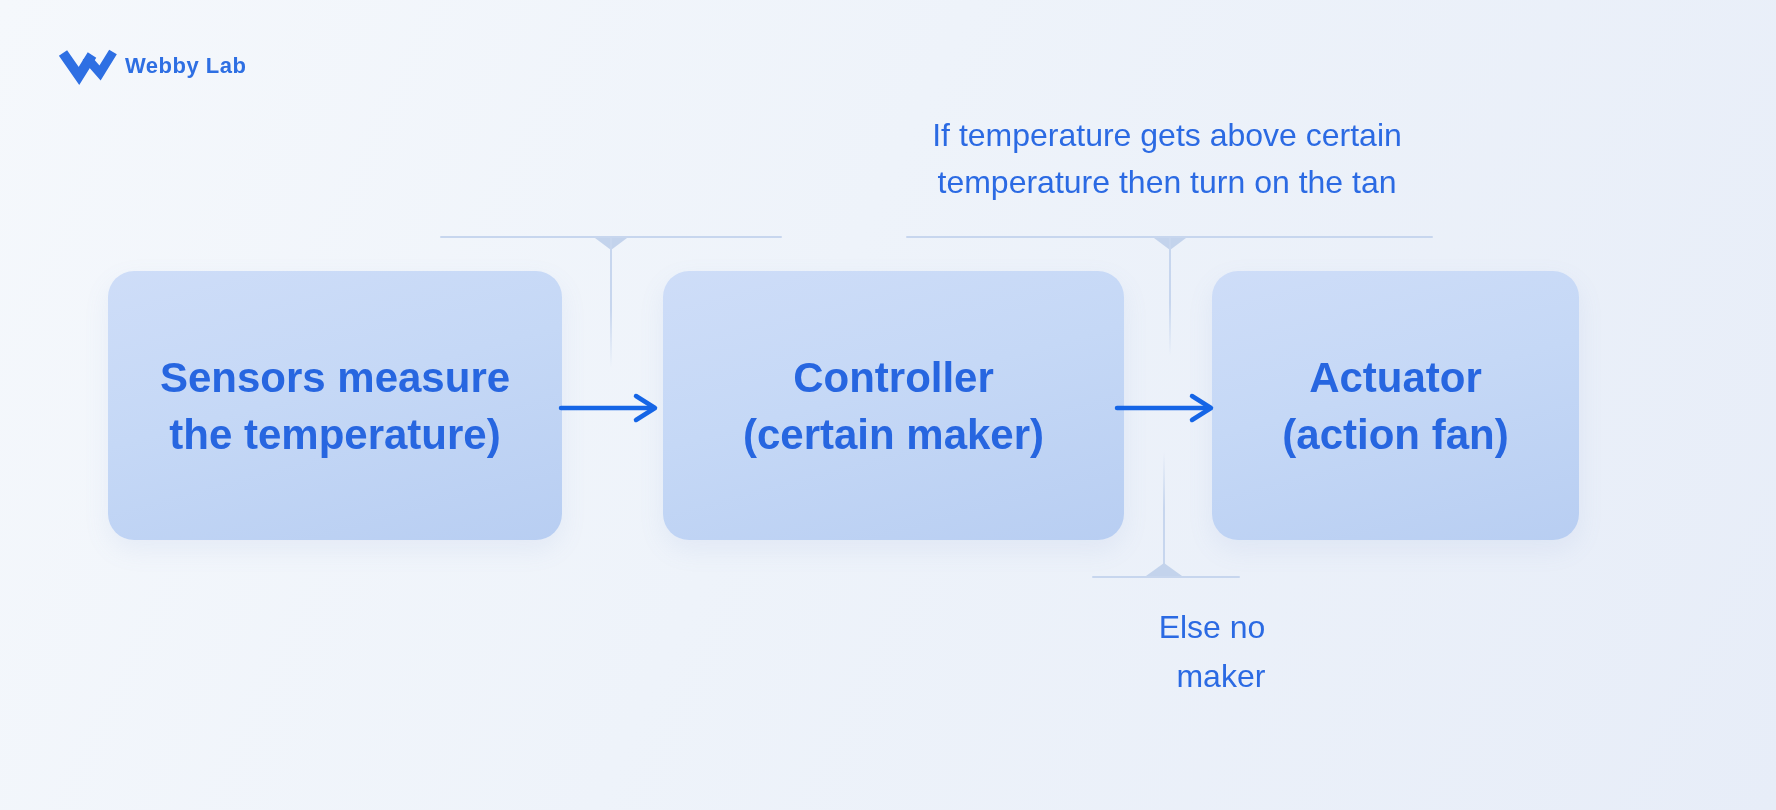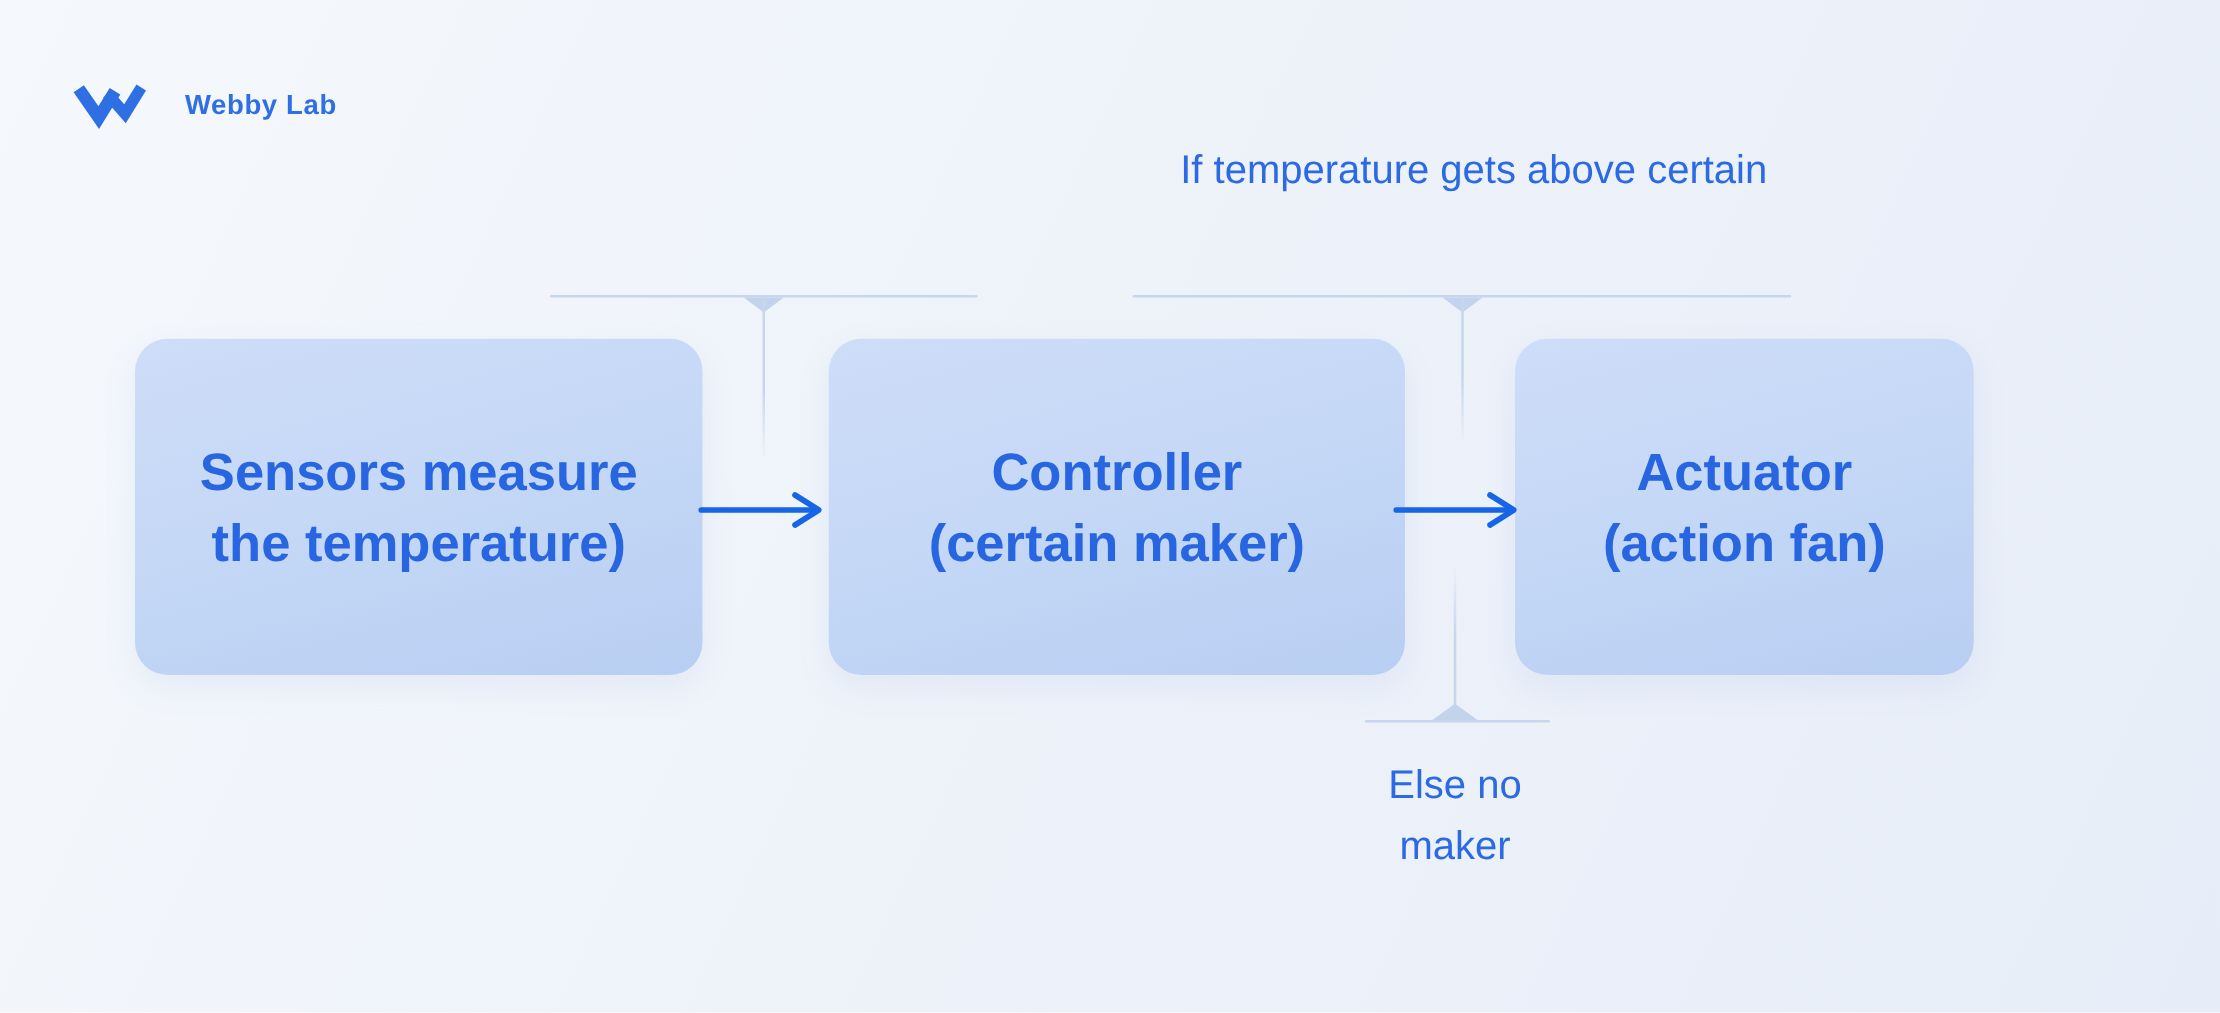"Webby Lab" .logo { gap: 30px -> 7px; top: 64px -> 46px }
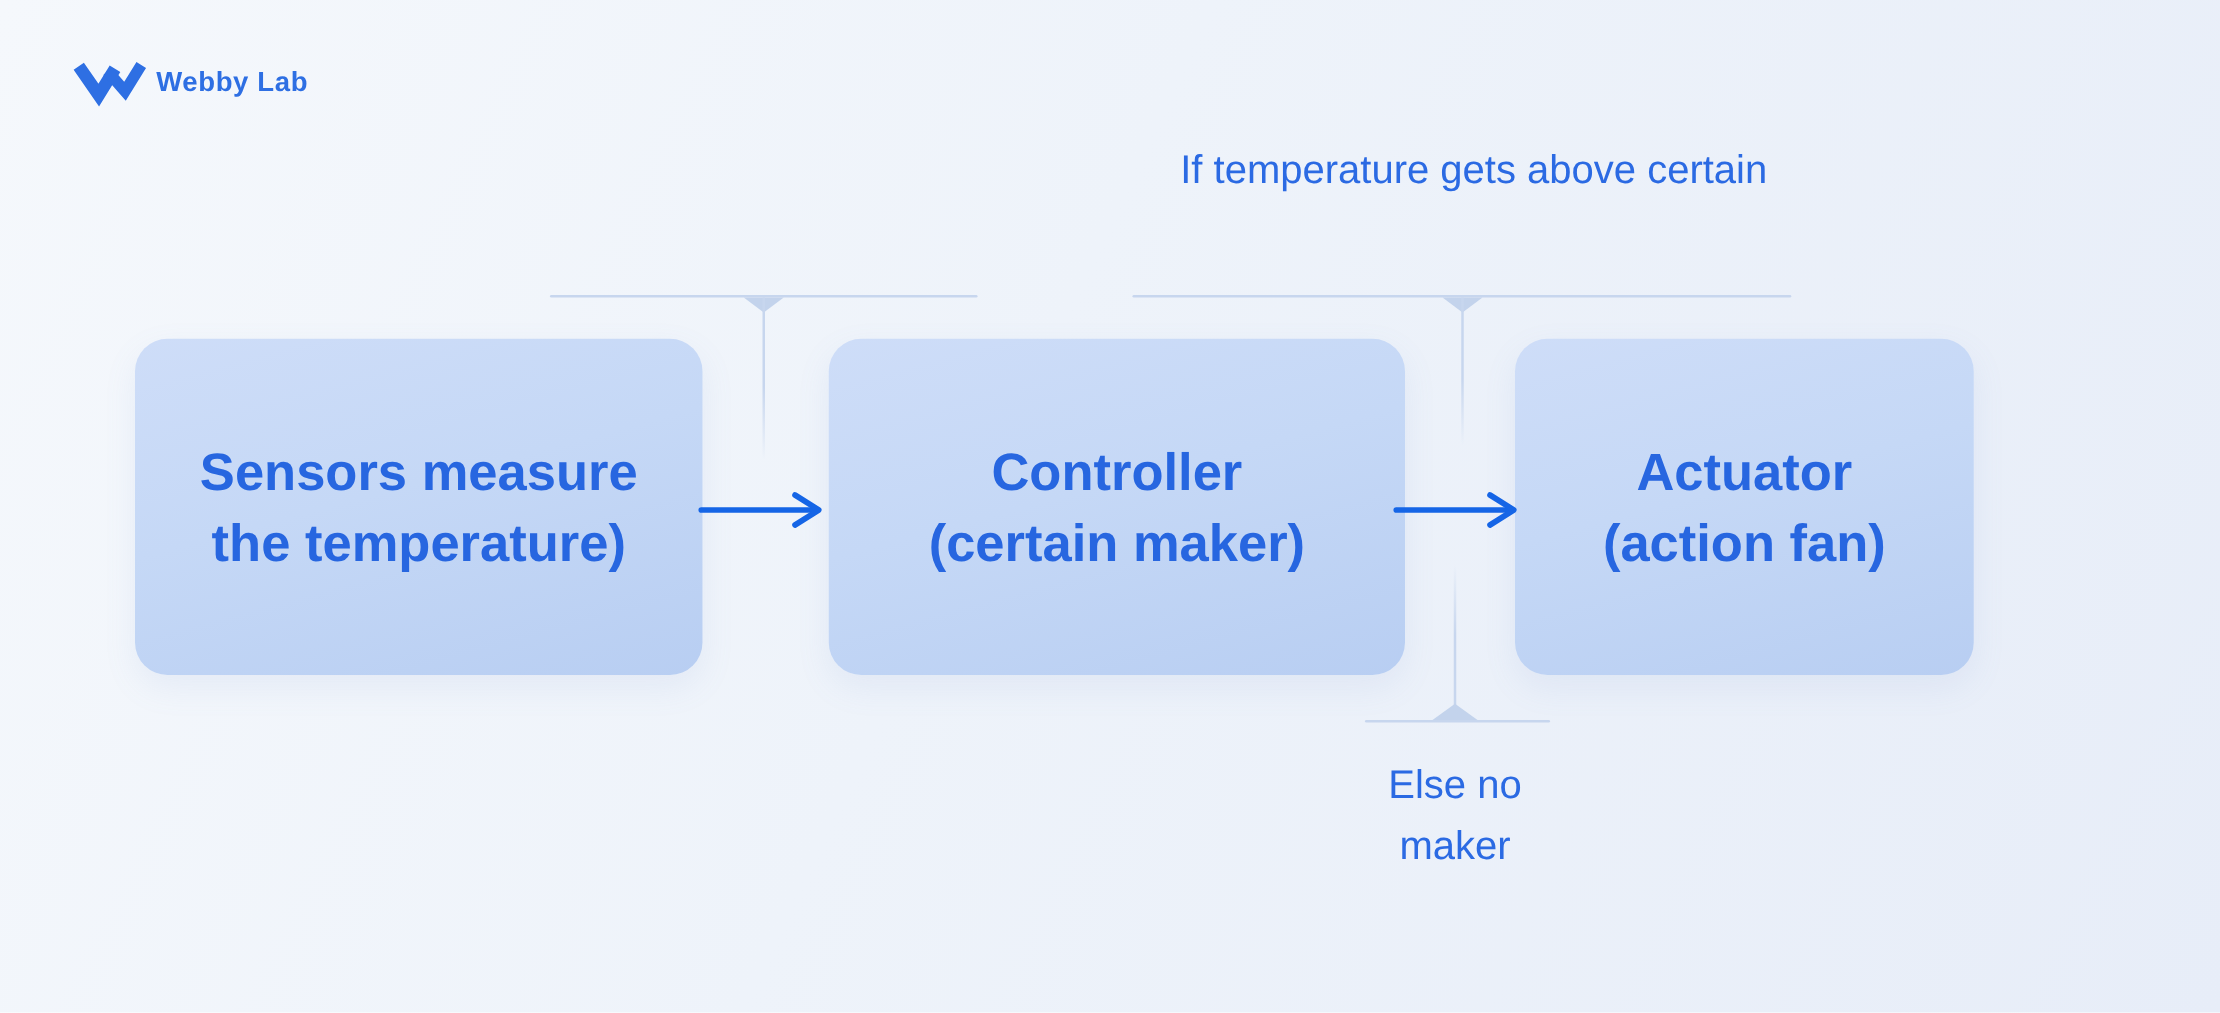"If temperature gets above certain" .note-2 { margin-left: 12px -> none }
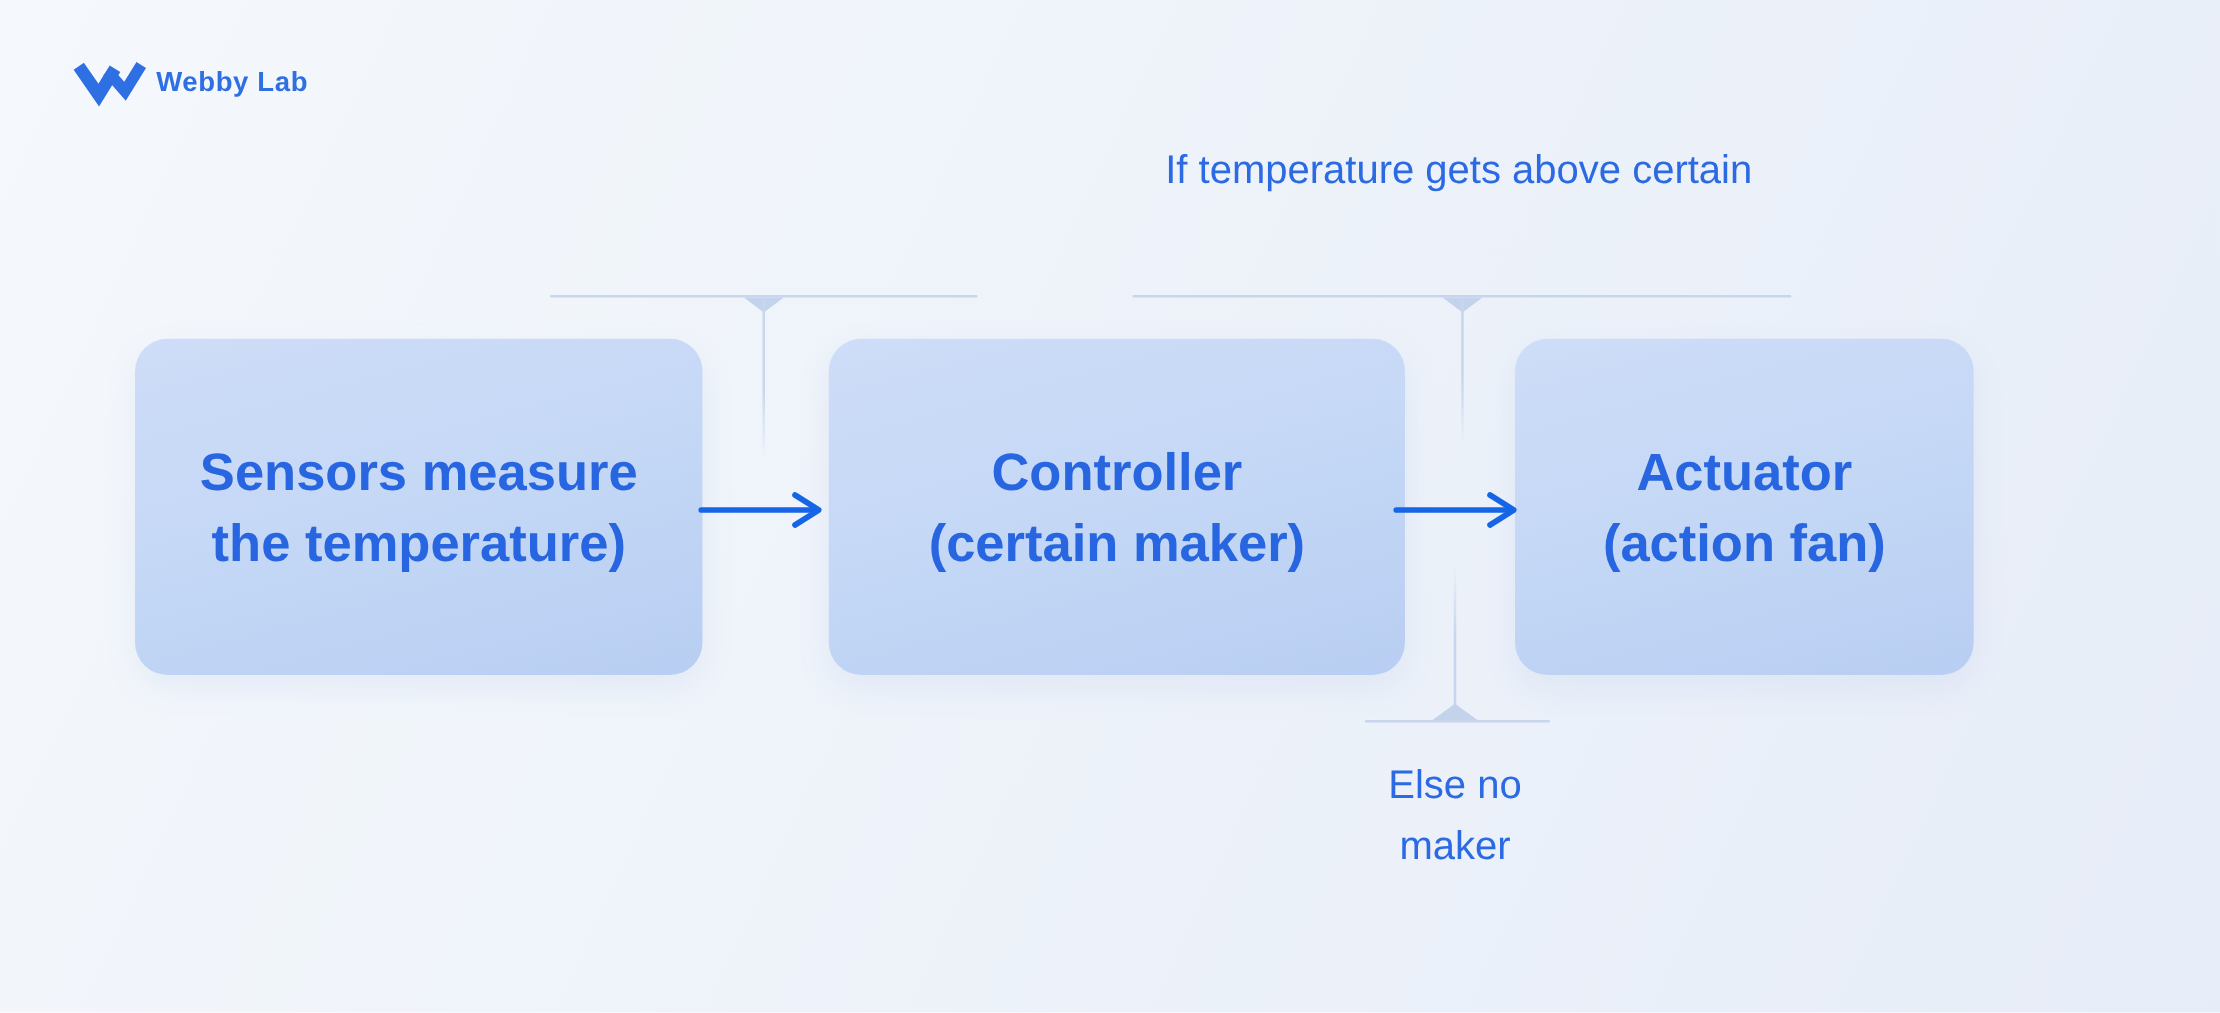"temperature then turn on the" div { html: none -> <div>temperature then turn on the tan</div> }
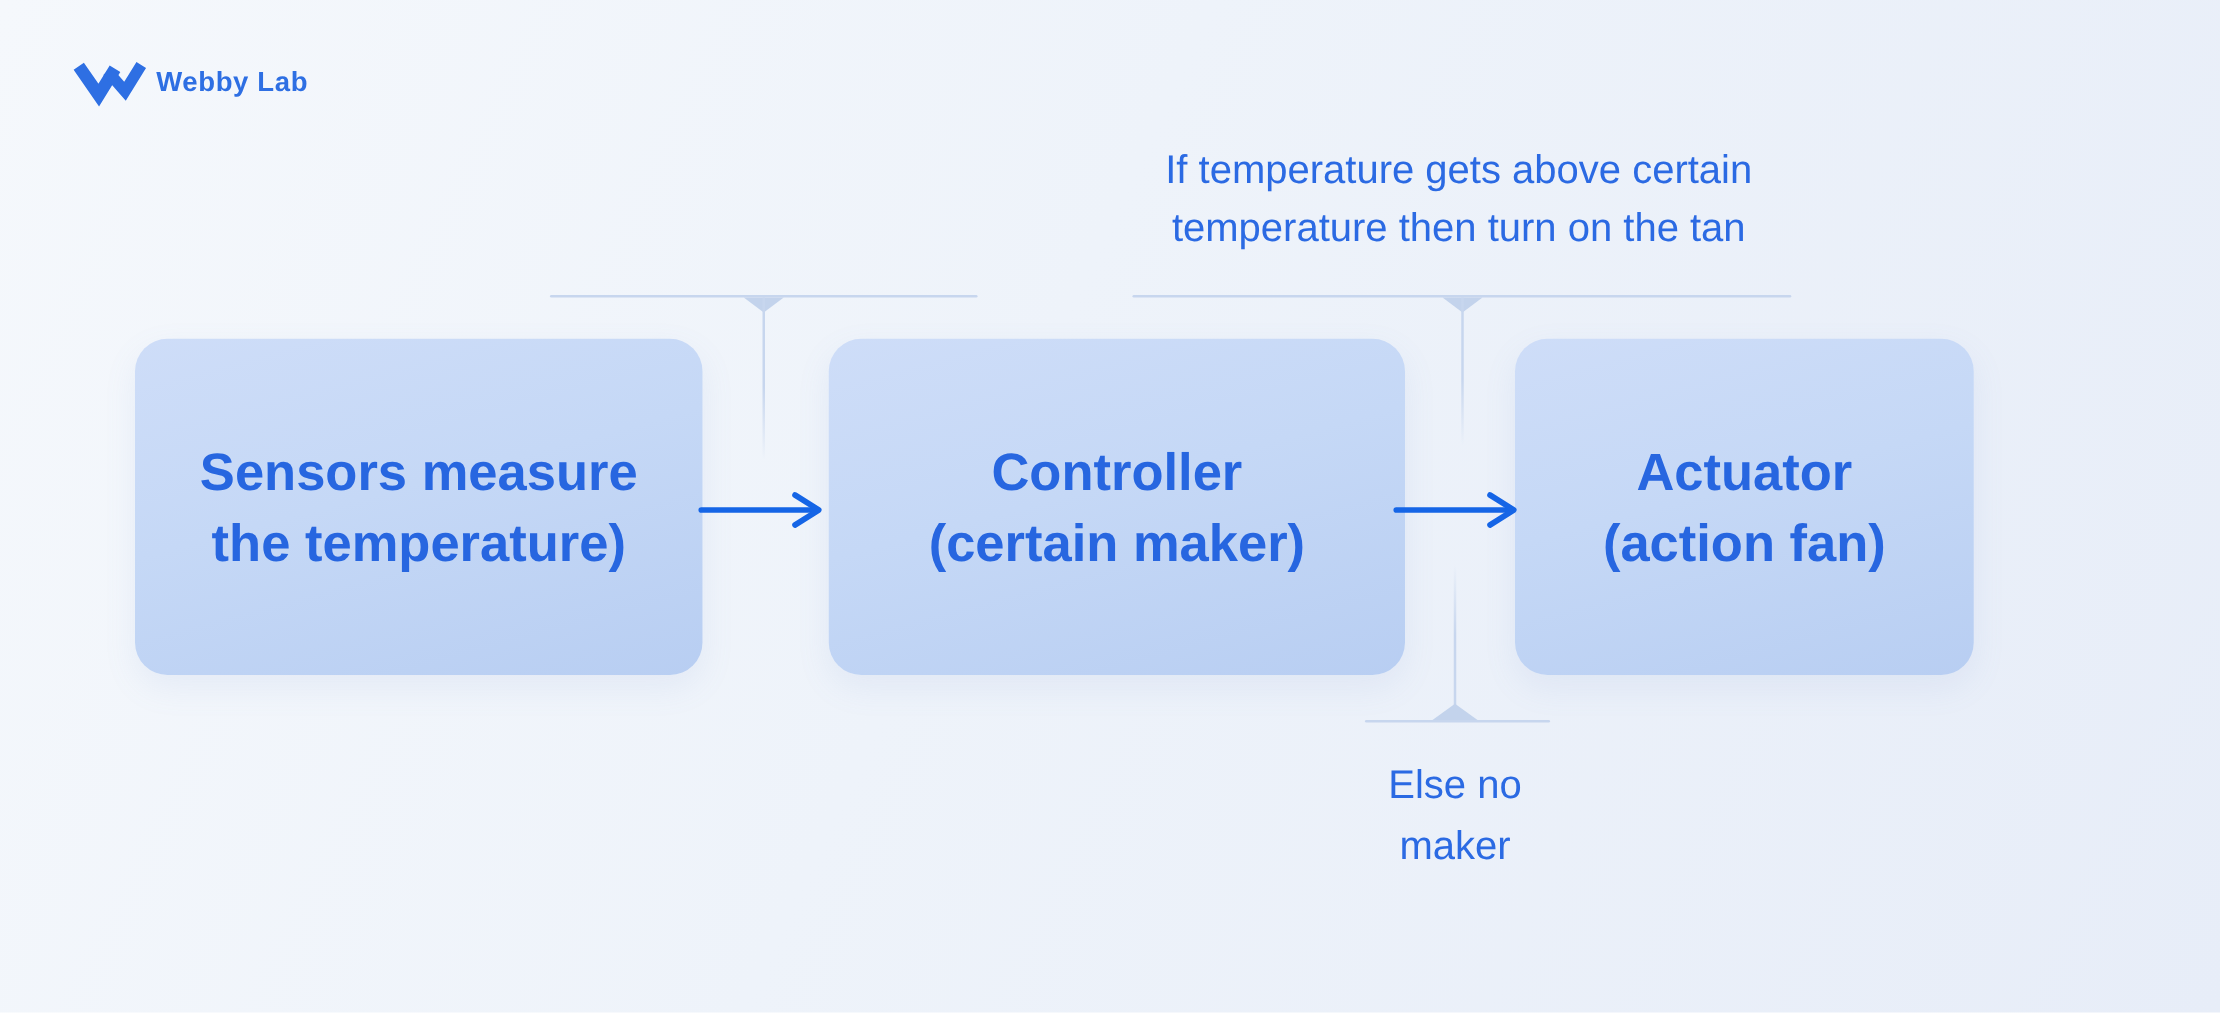"Else no" .note-else { left: 1164px -> 1212px; text-align: none -> right }
